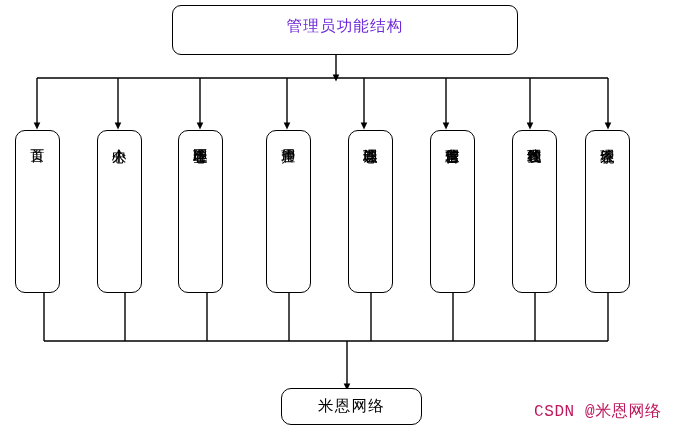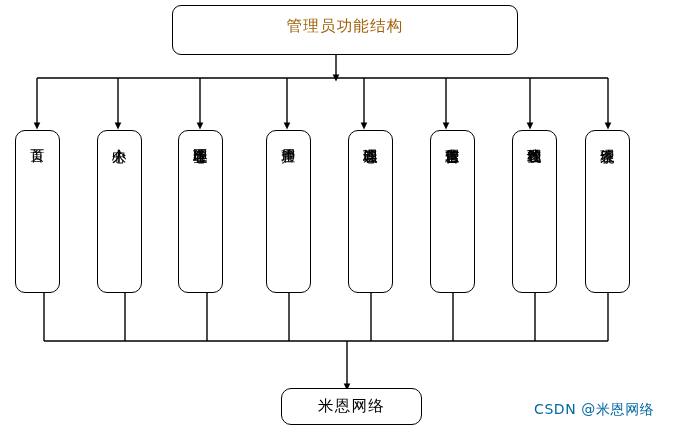"管理员功能结构" .node-title .label { color: #a16207 -> #6d28d9 }
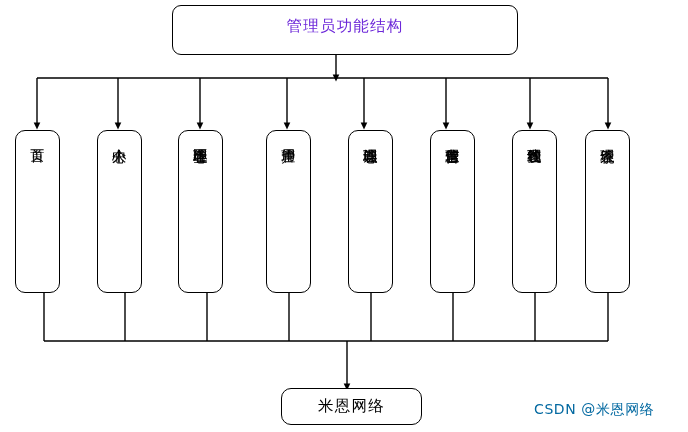"CSDN @米恩网络" .watermark { color: #0369a1 -> #be185d; font-family: none -> Liberation Mono, monospace; font-size: 14px -> 16px }
